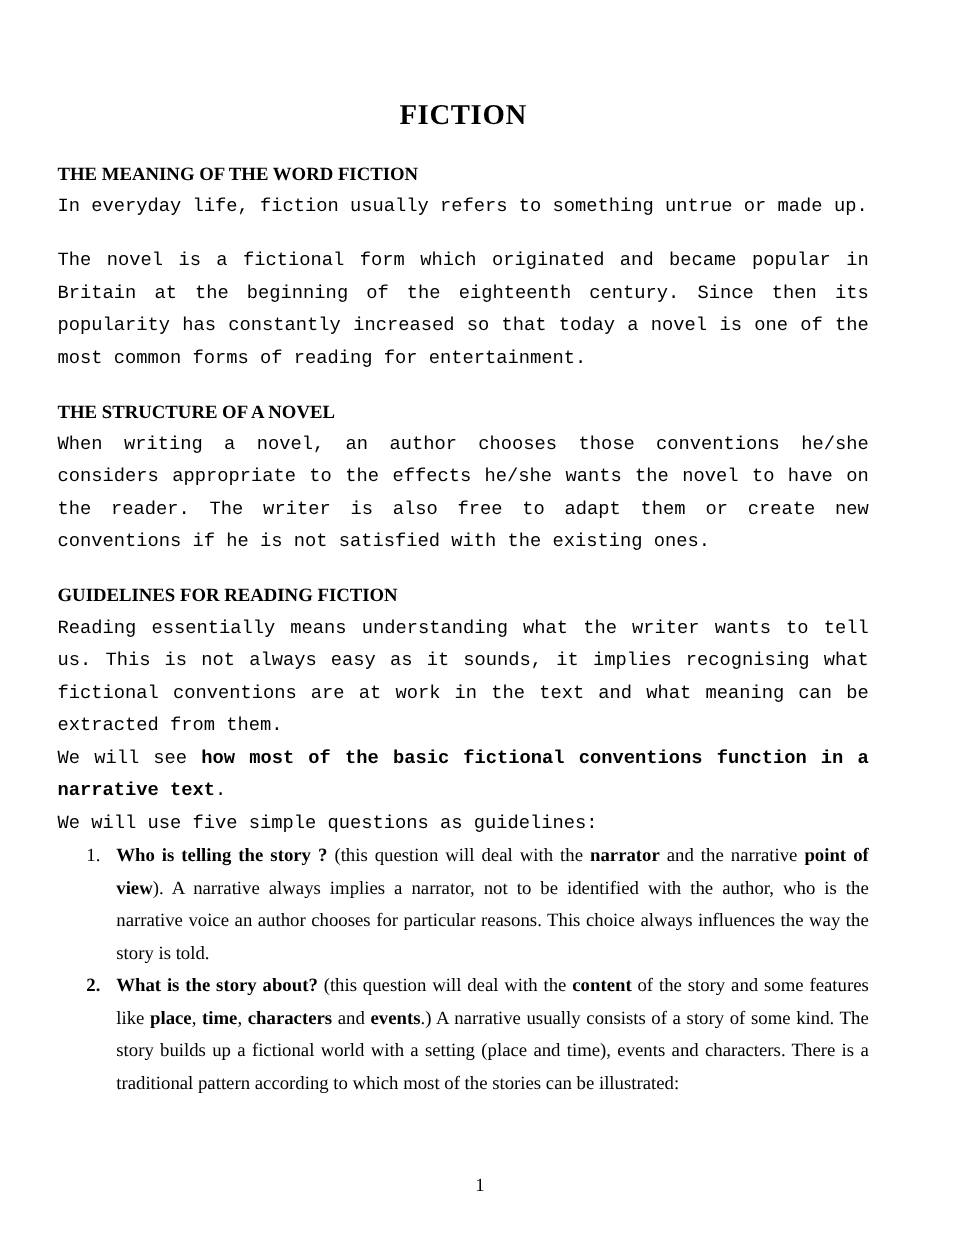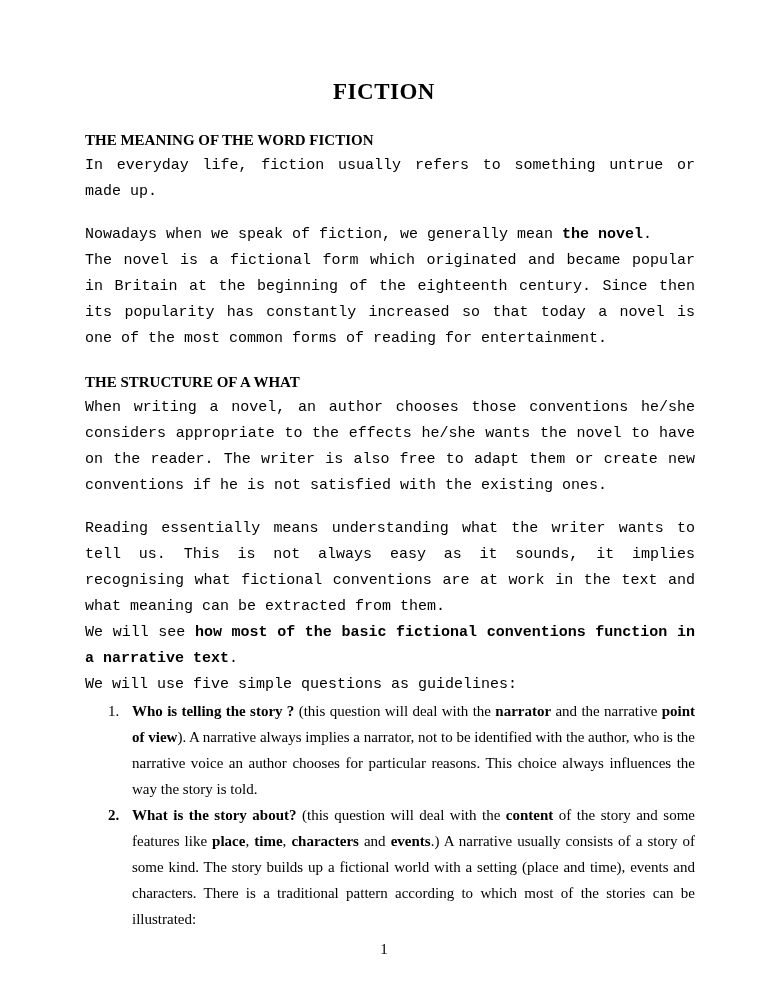"FICTION" .content { padding: 78px 73px 0 73px -> 78px 73px 0 46px }
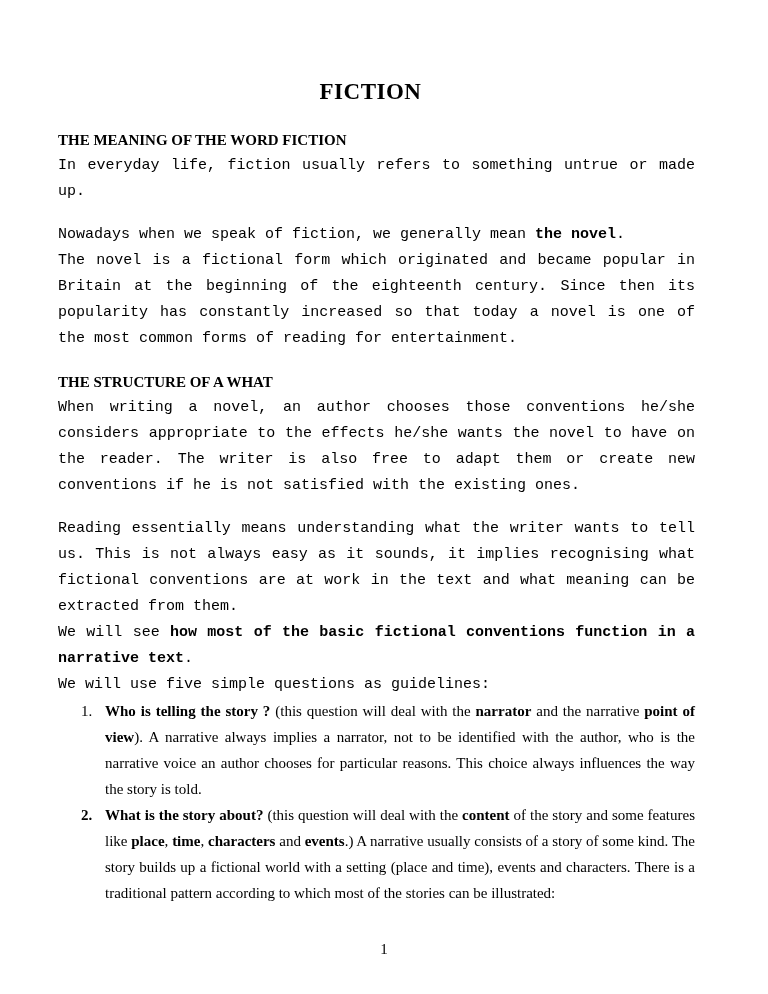"THE MEANING OF THE WORD" .sec { margin: 17px 0 0 12px -> 17px 0 0 0 }
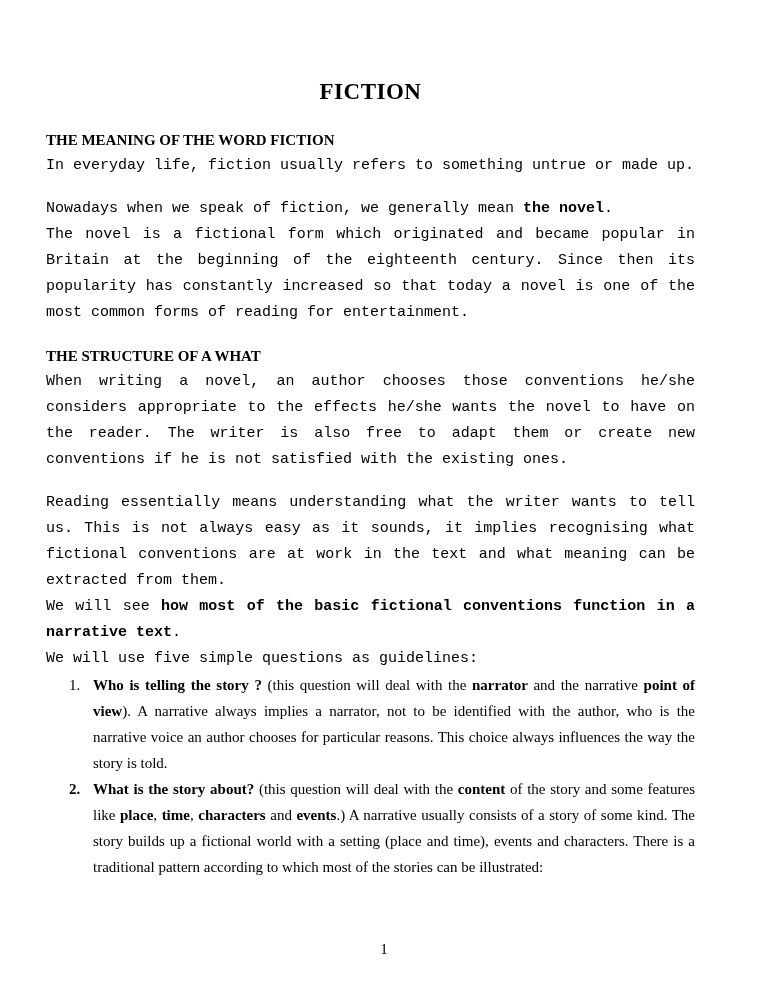"Nowadays when we speak of" p.para { html: <p><span>Nowadays when we speak of fiction, we generally mean </span><b>the novel</b><span>.</span></p> -> none }
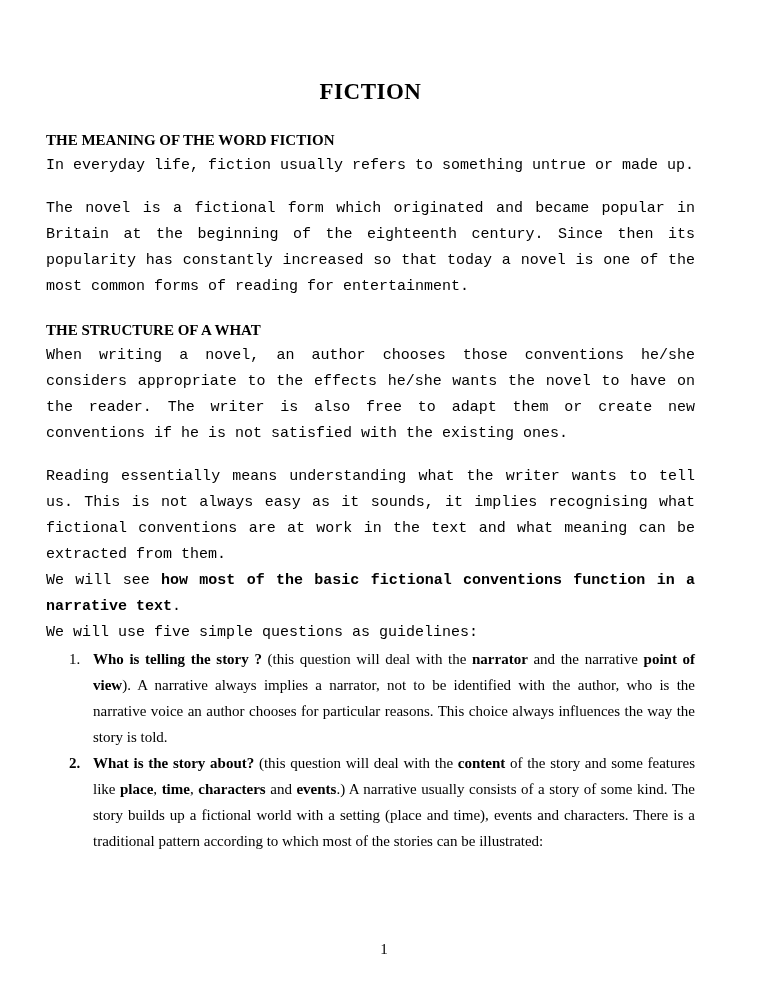"THE STRUCTURE OF A WHAT" h2.heading { text: WHAT -> NOVEL }
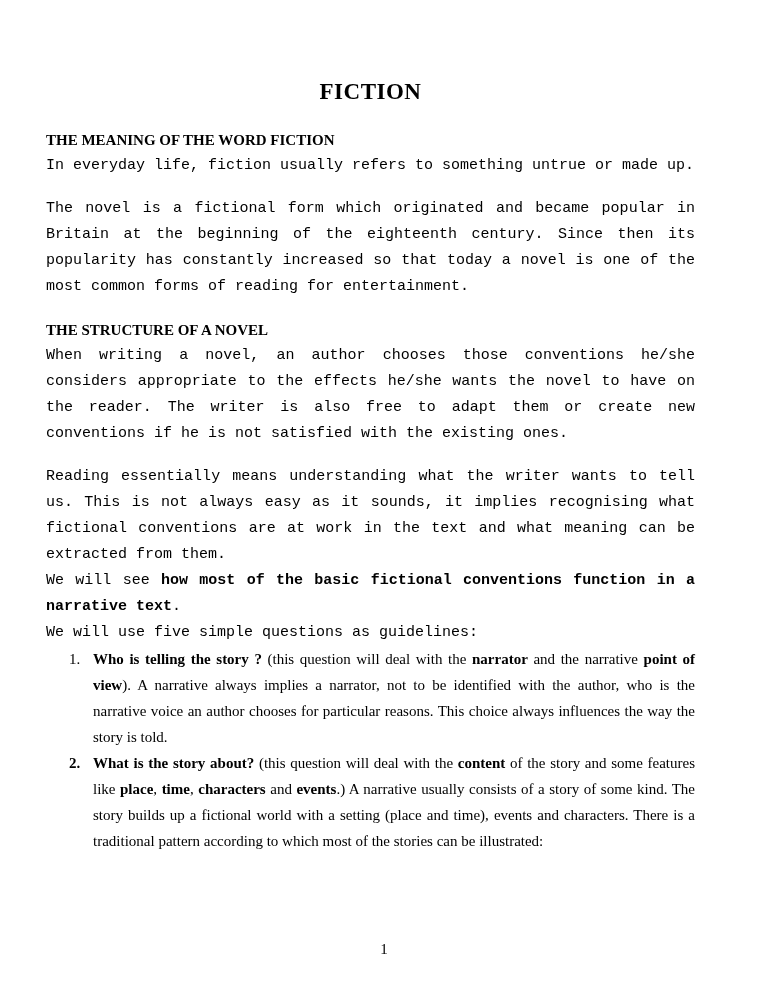"GUIDELINES FOR READING FICTION" h2.heading { html: none -> <h2>GUIDELINES FOR READING FICTION</h2> }
